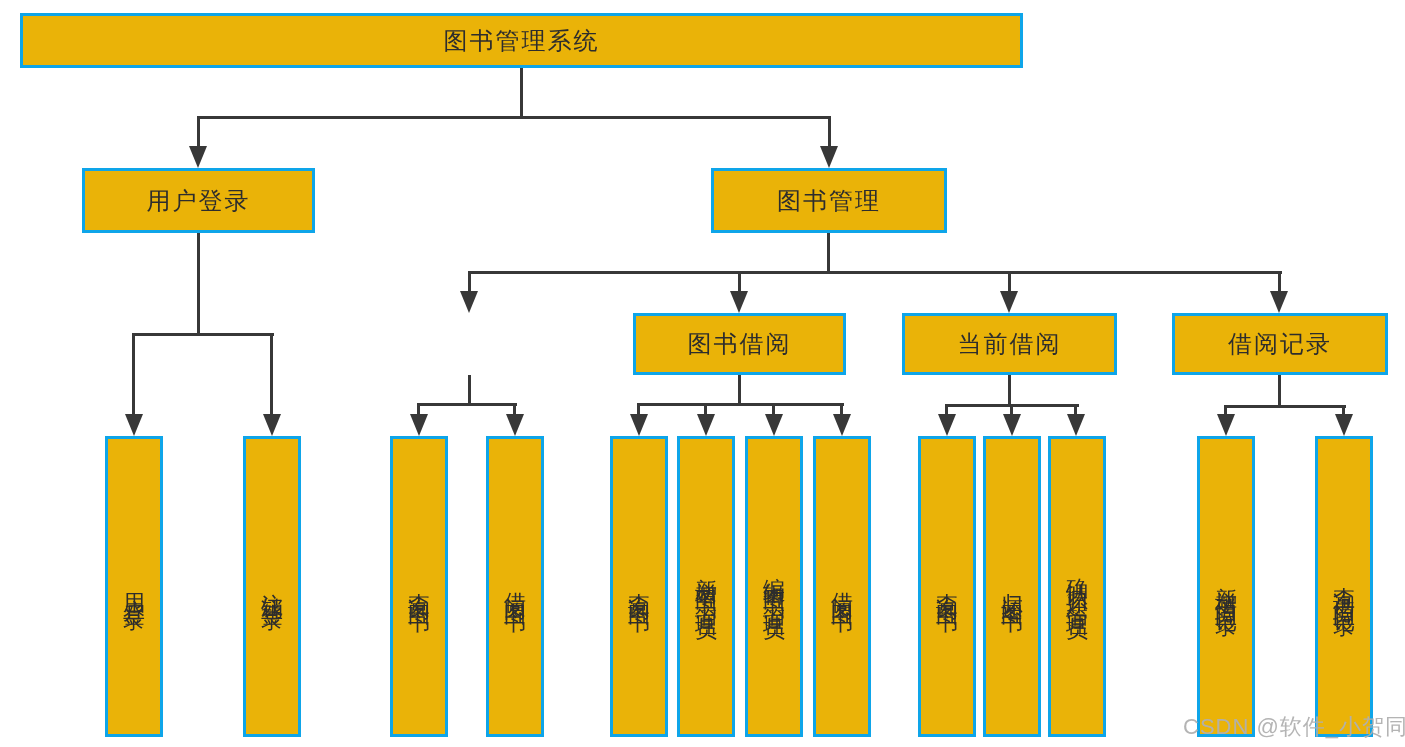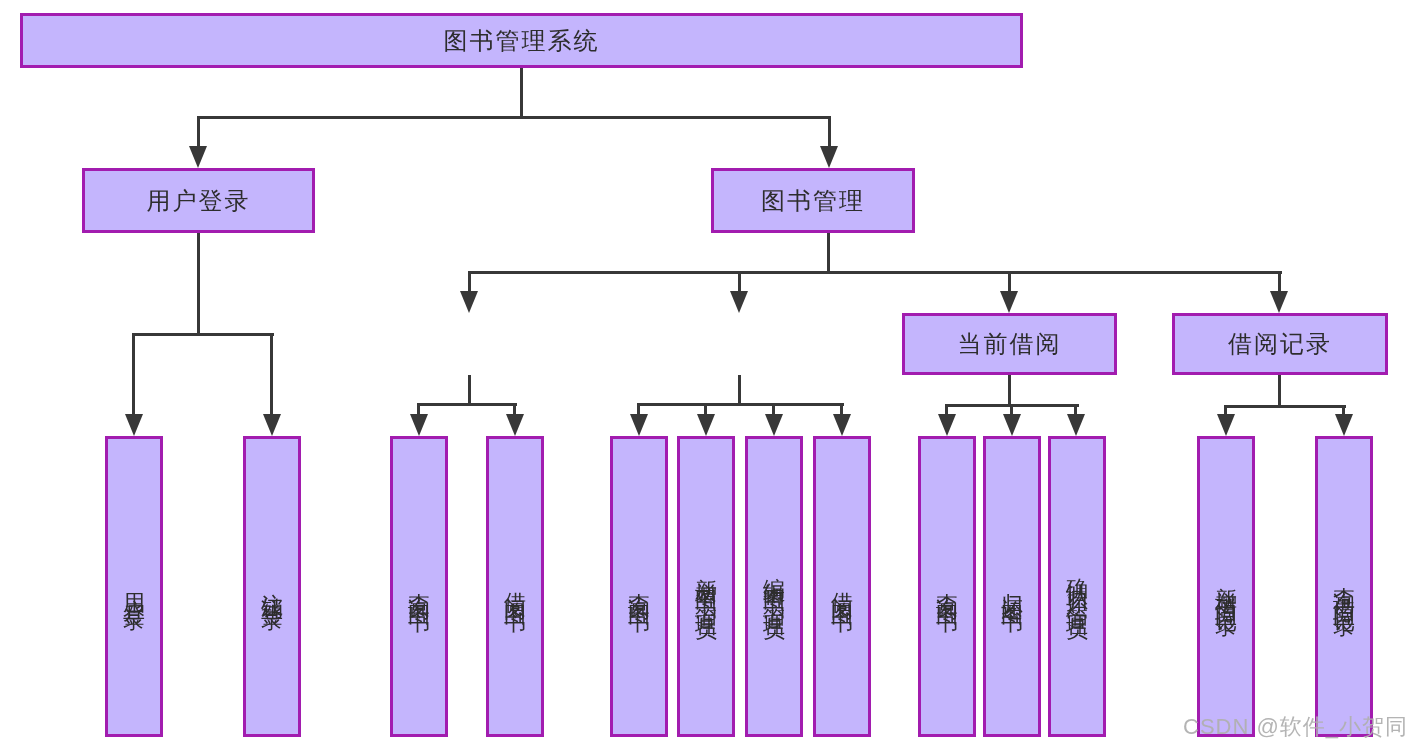"图书管理系统" .box { background: #c4b5fd -> #eab308; border: 3px solid #a21caf -> 3px solid #0ea5e9 }
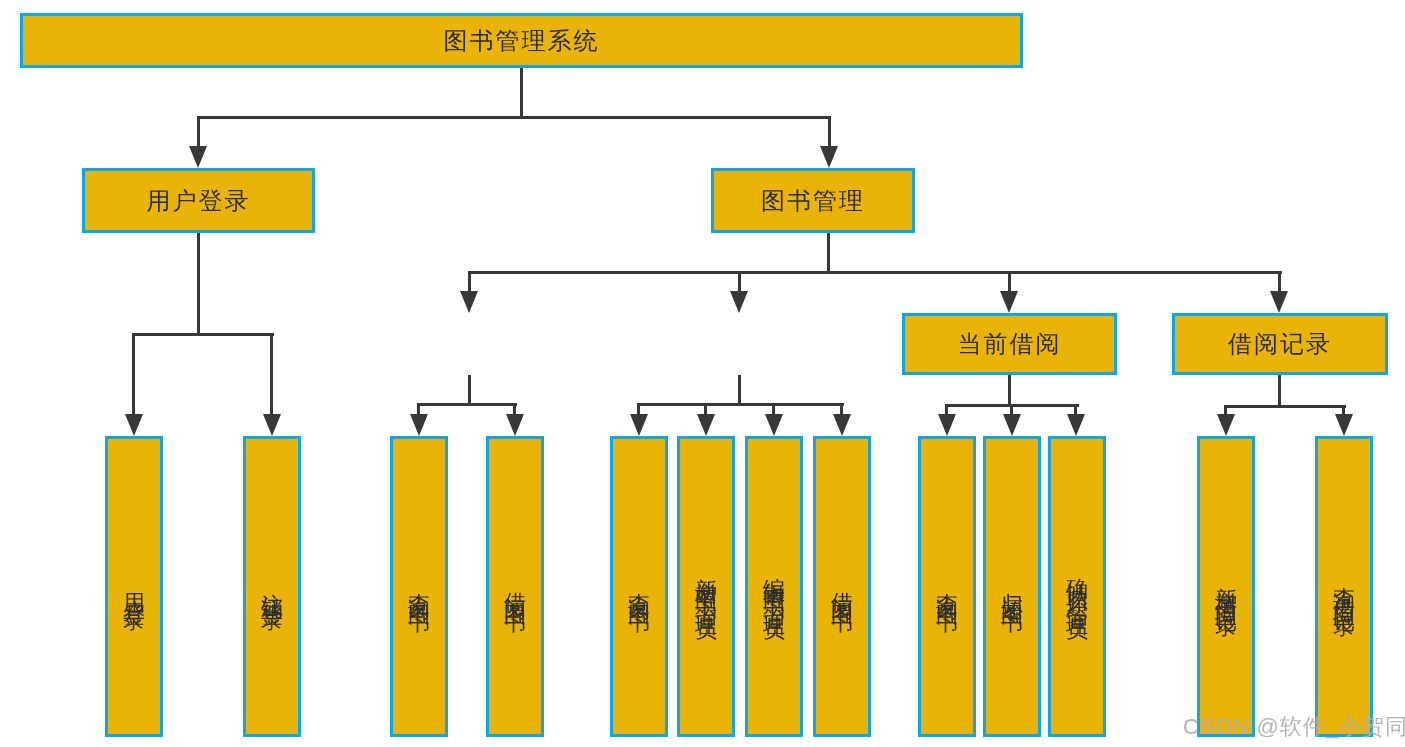"图书管理" div.box { width: 204px -> 236px }
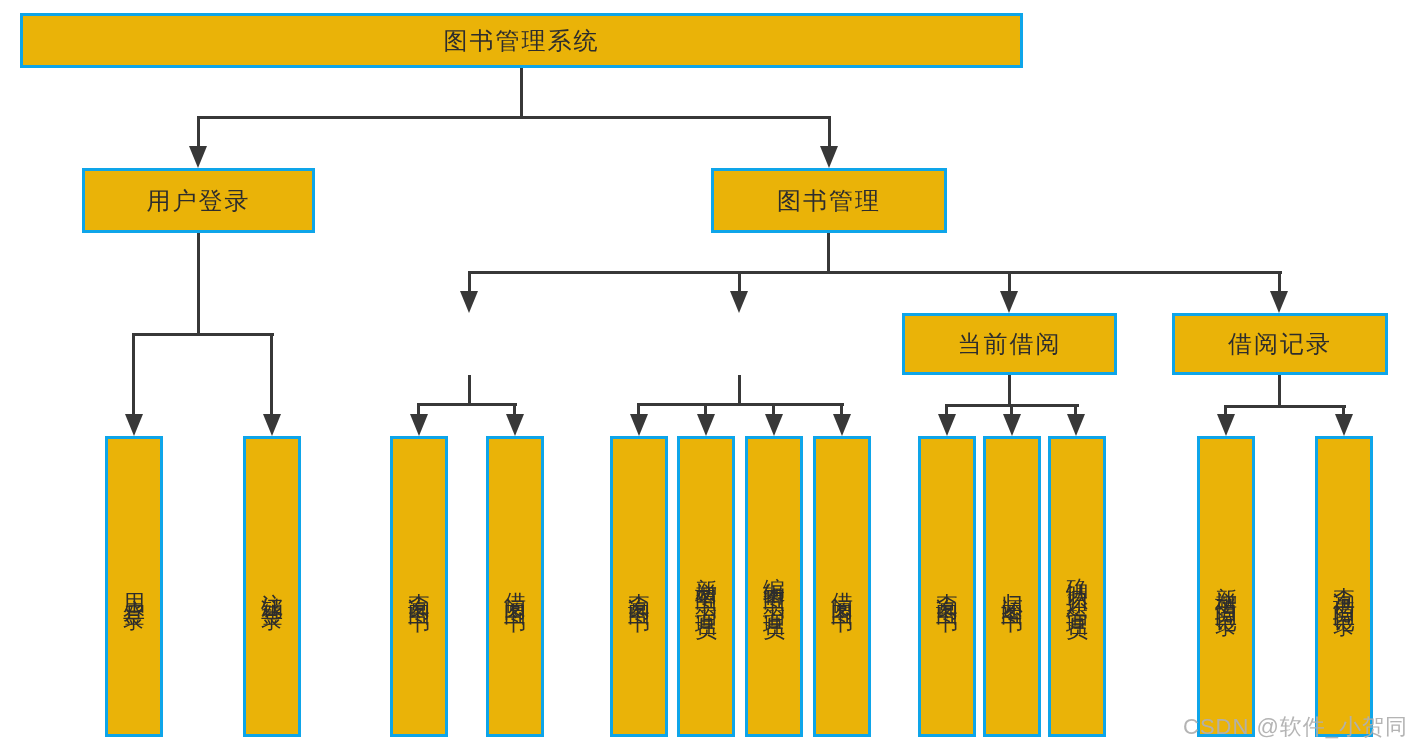"图书借阅" div.box { html: none -> <div> <span>图书借阅</span> </div> }
